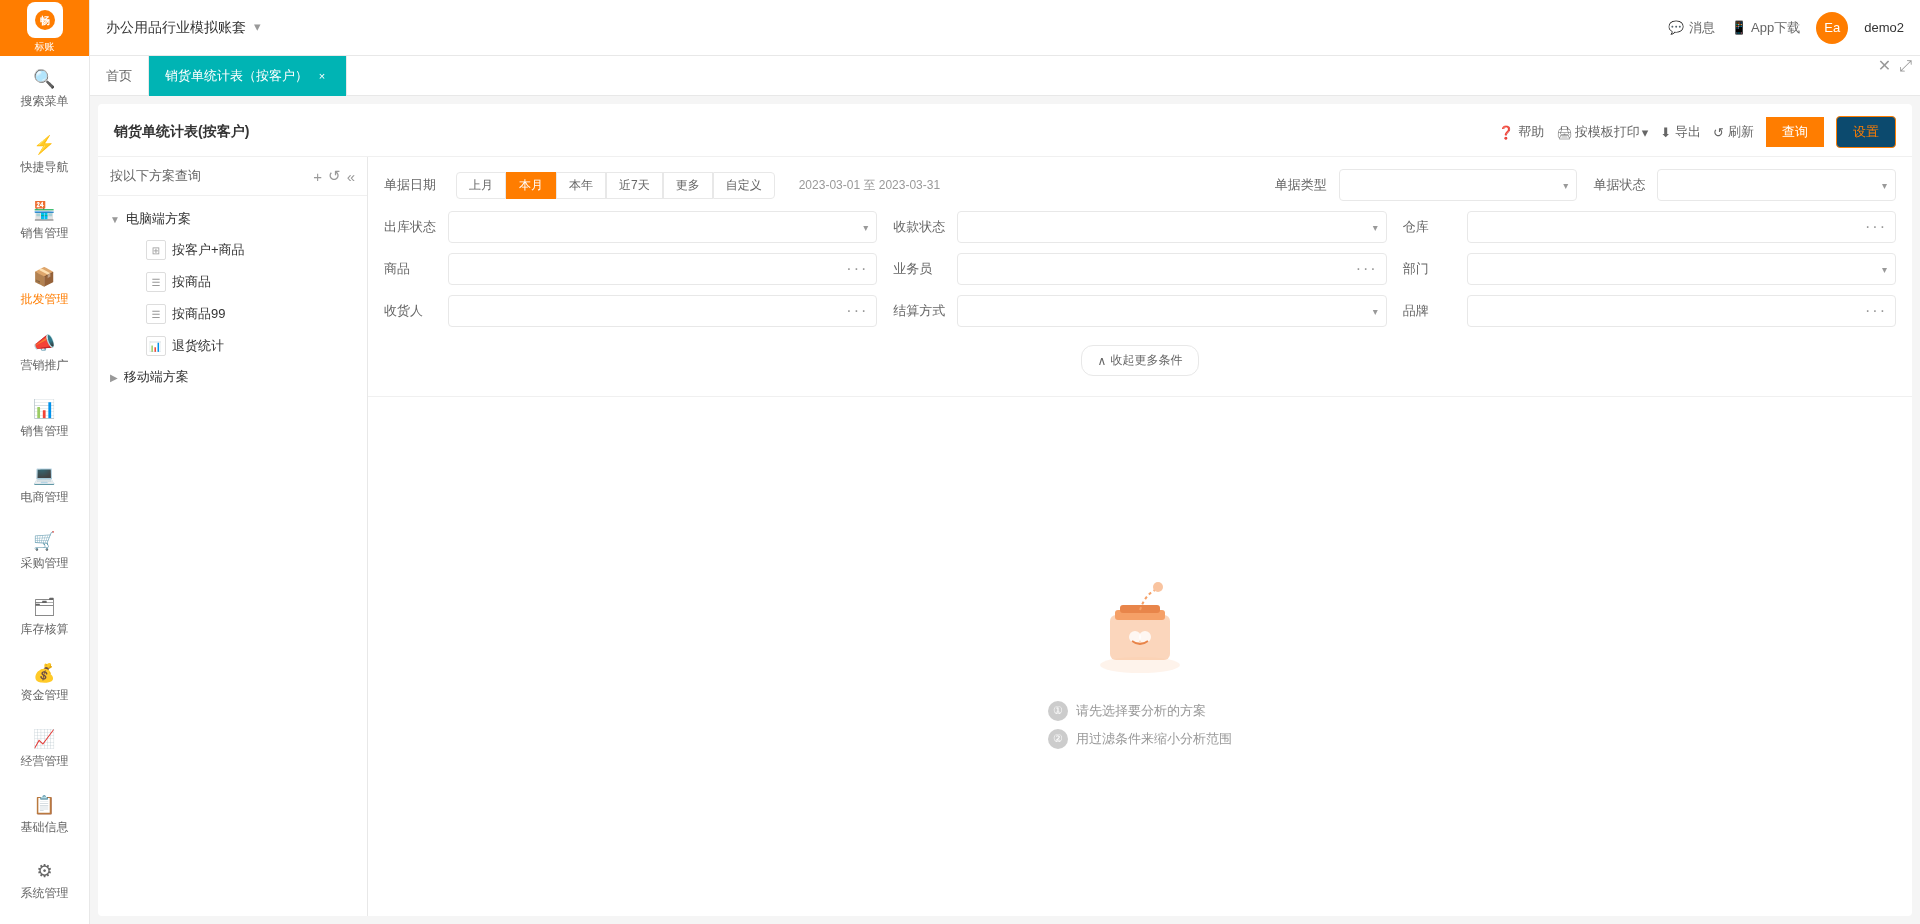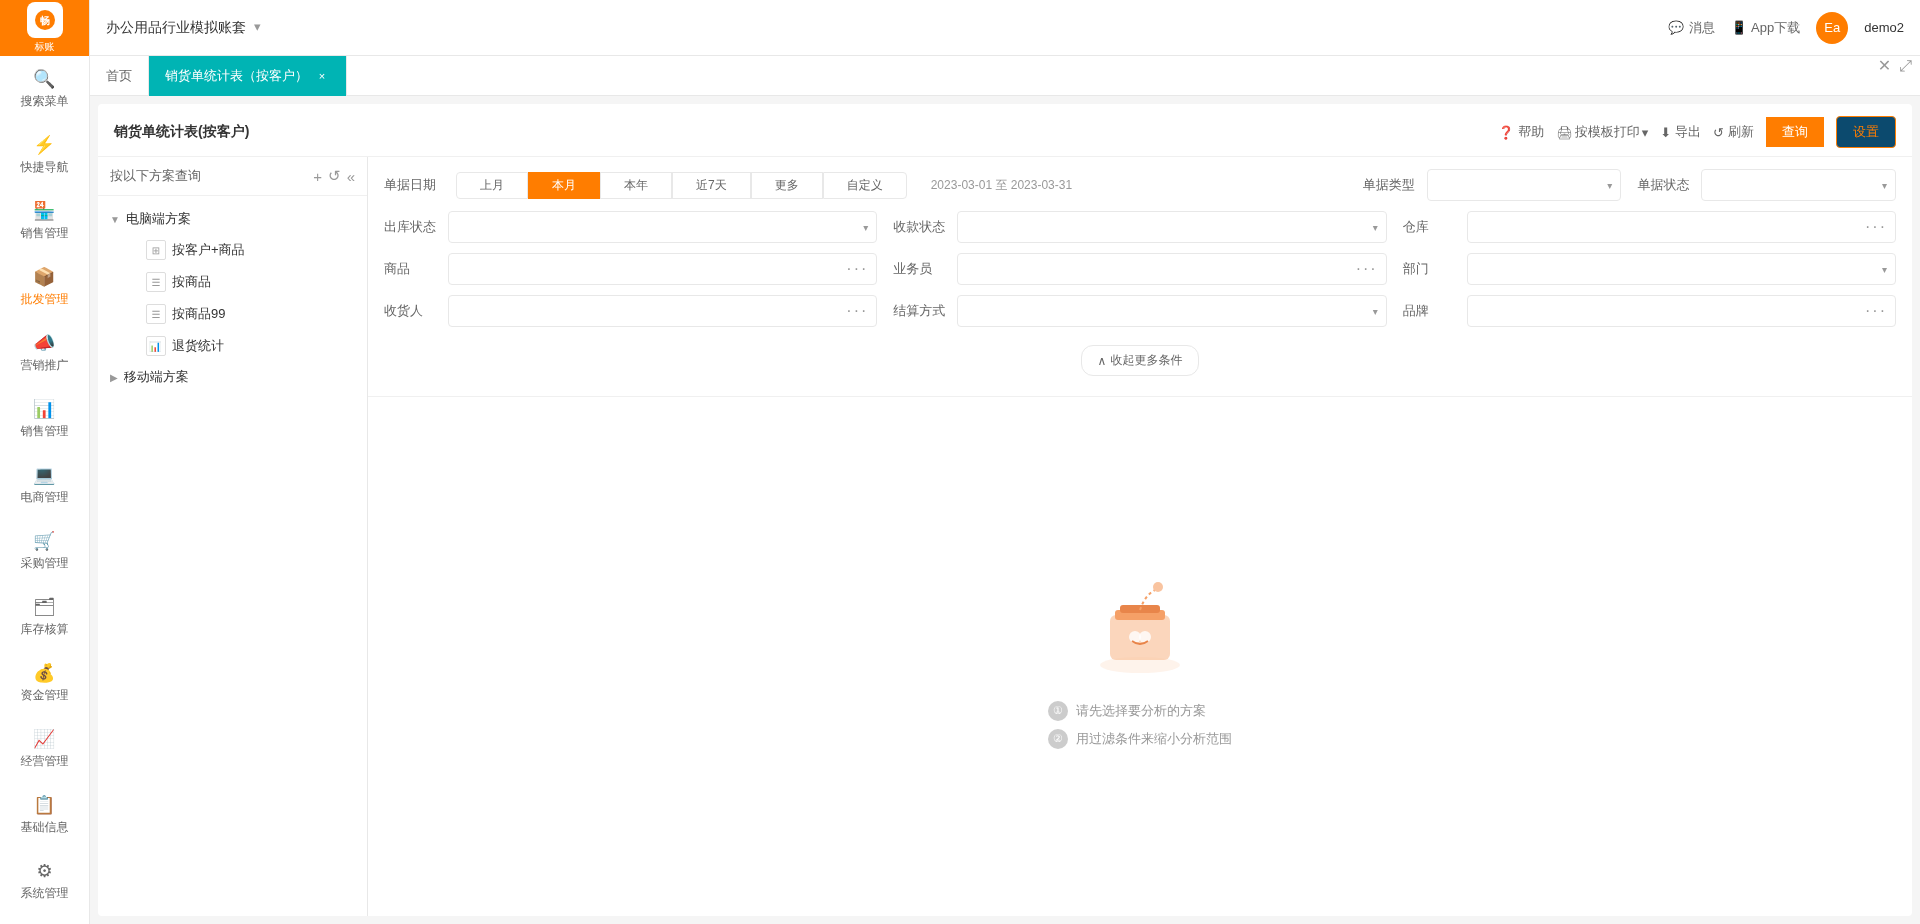"上月" .date-btn { padding: 4px 23px -> 4px 12px }
